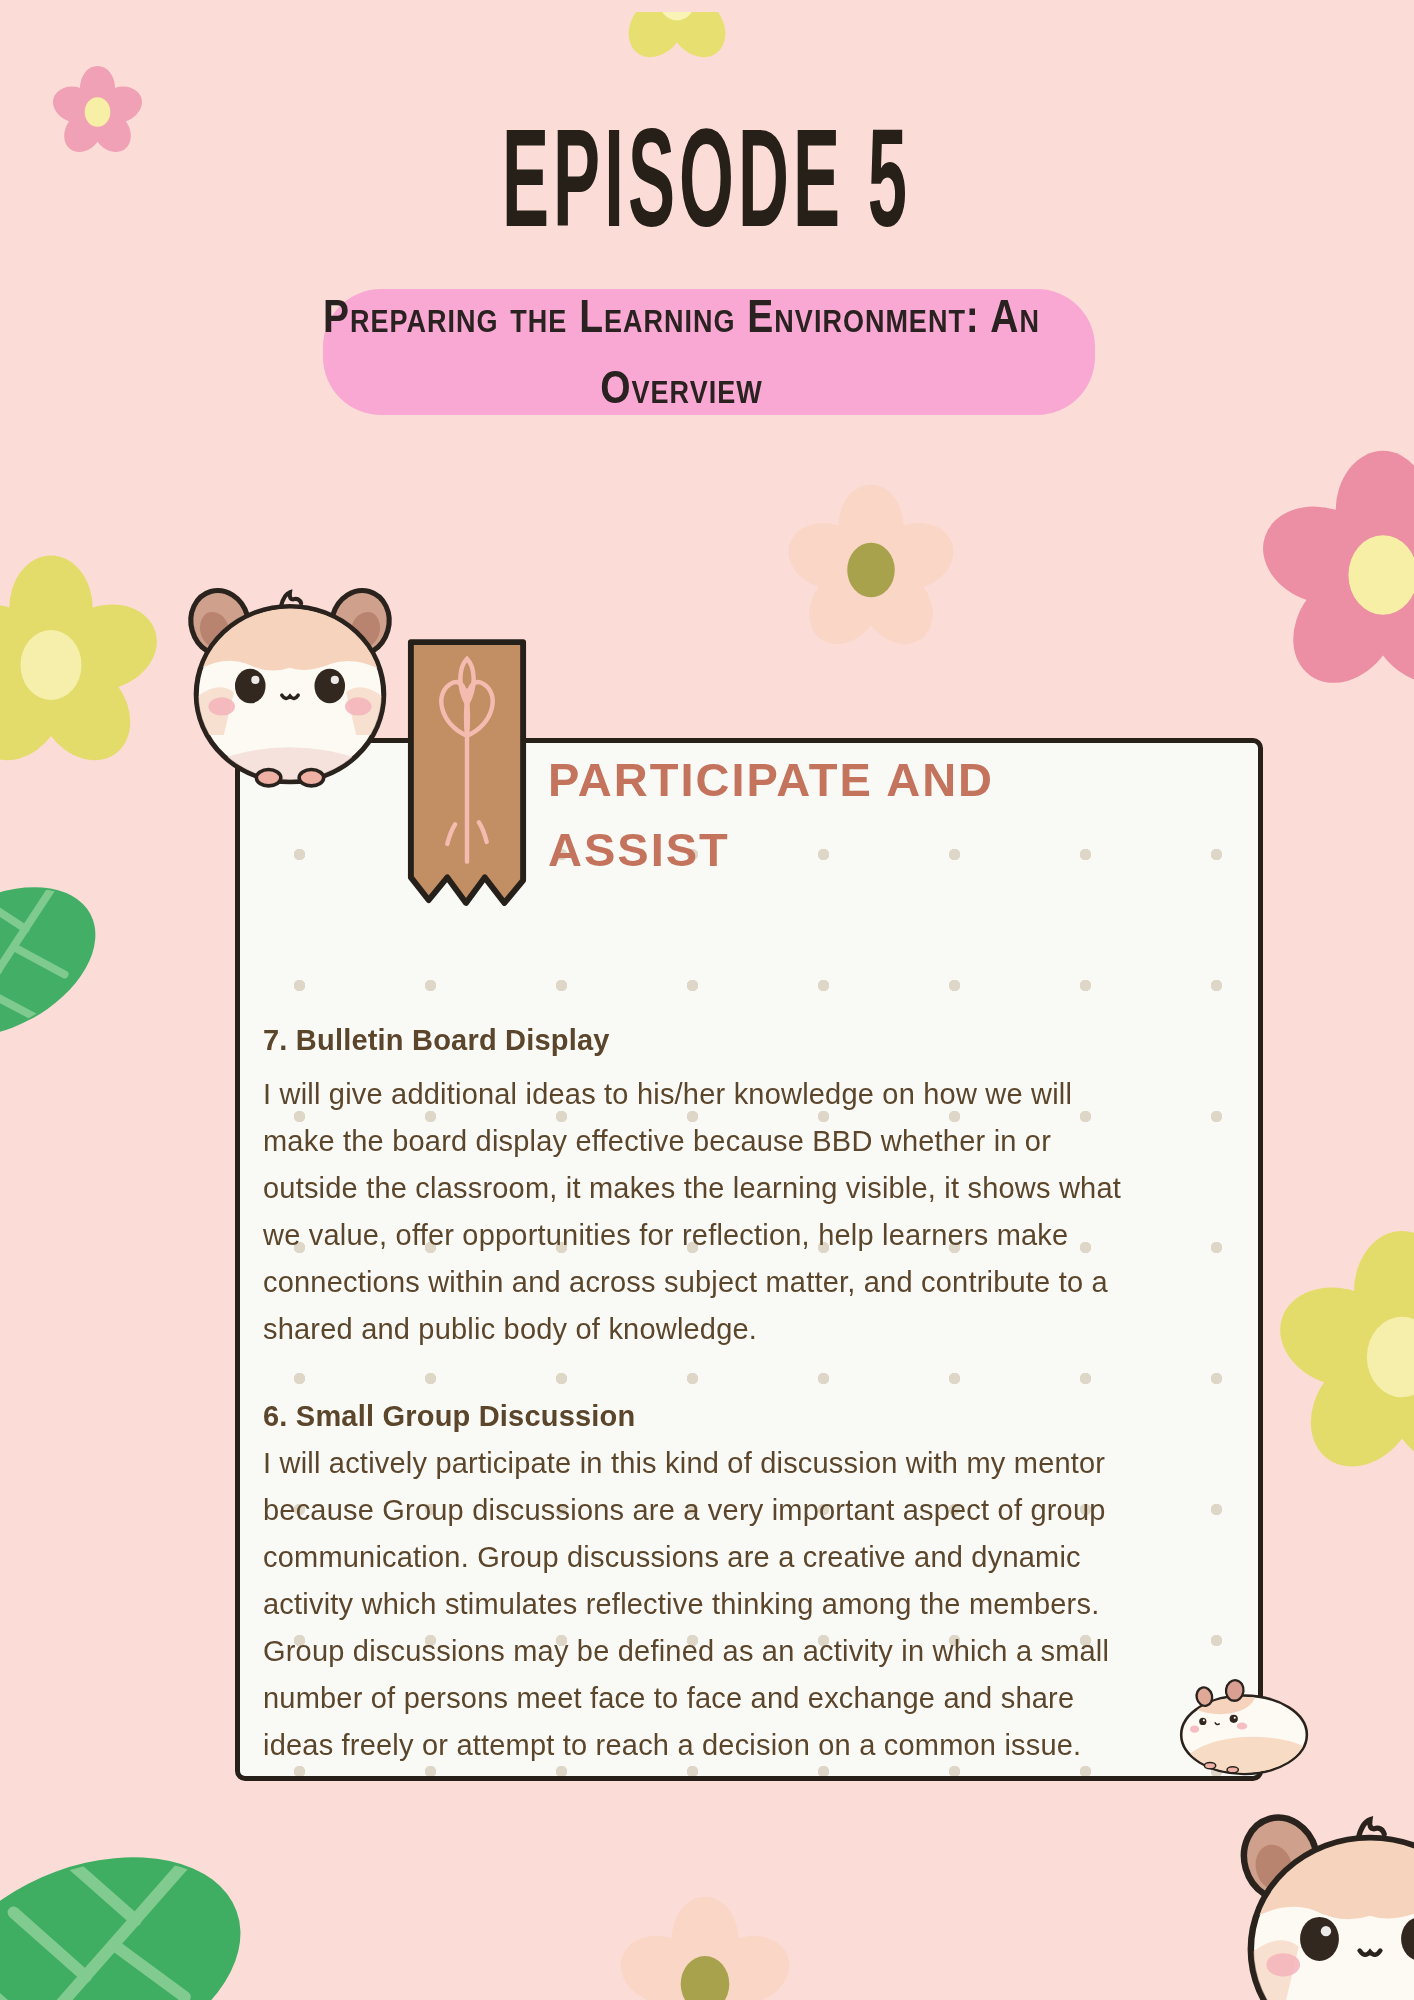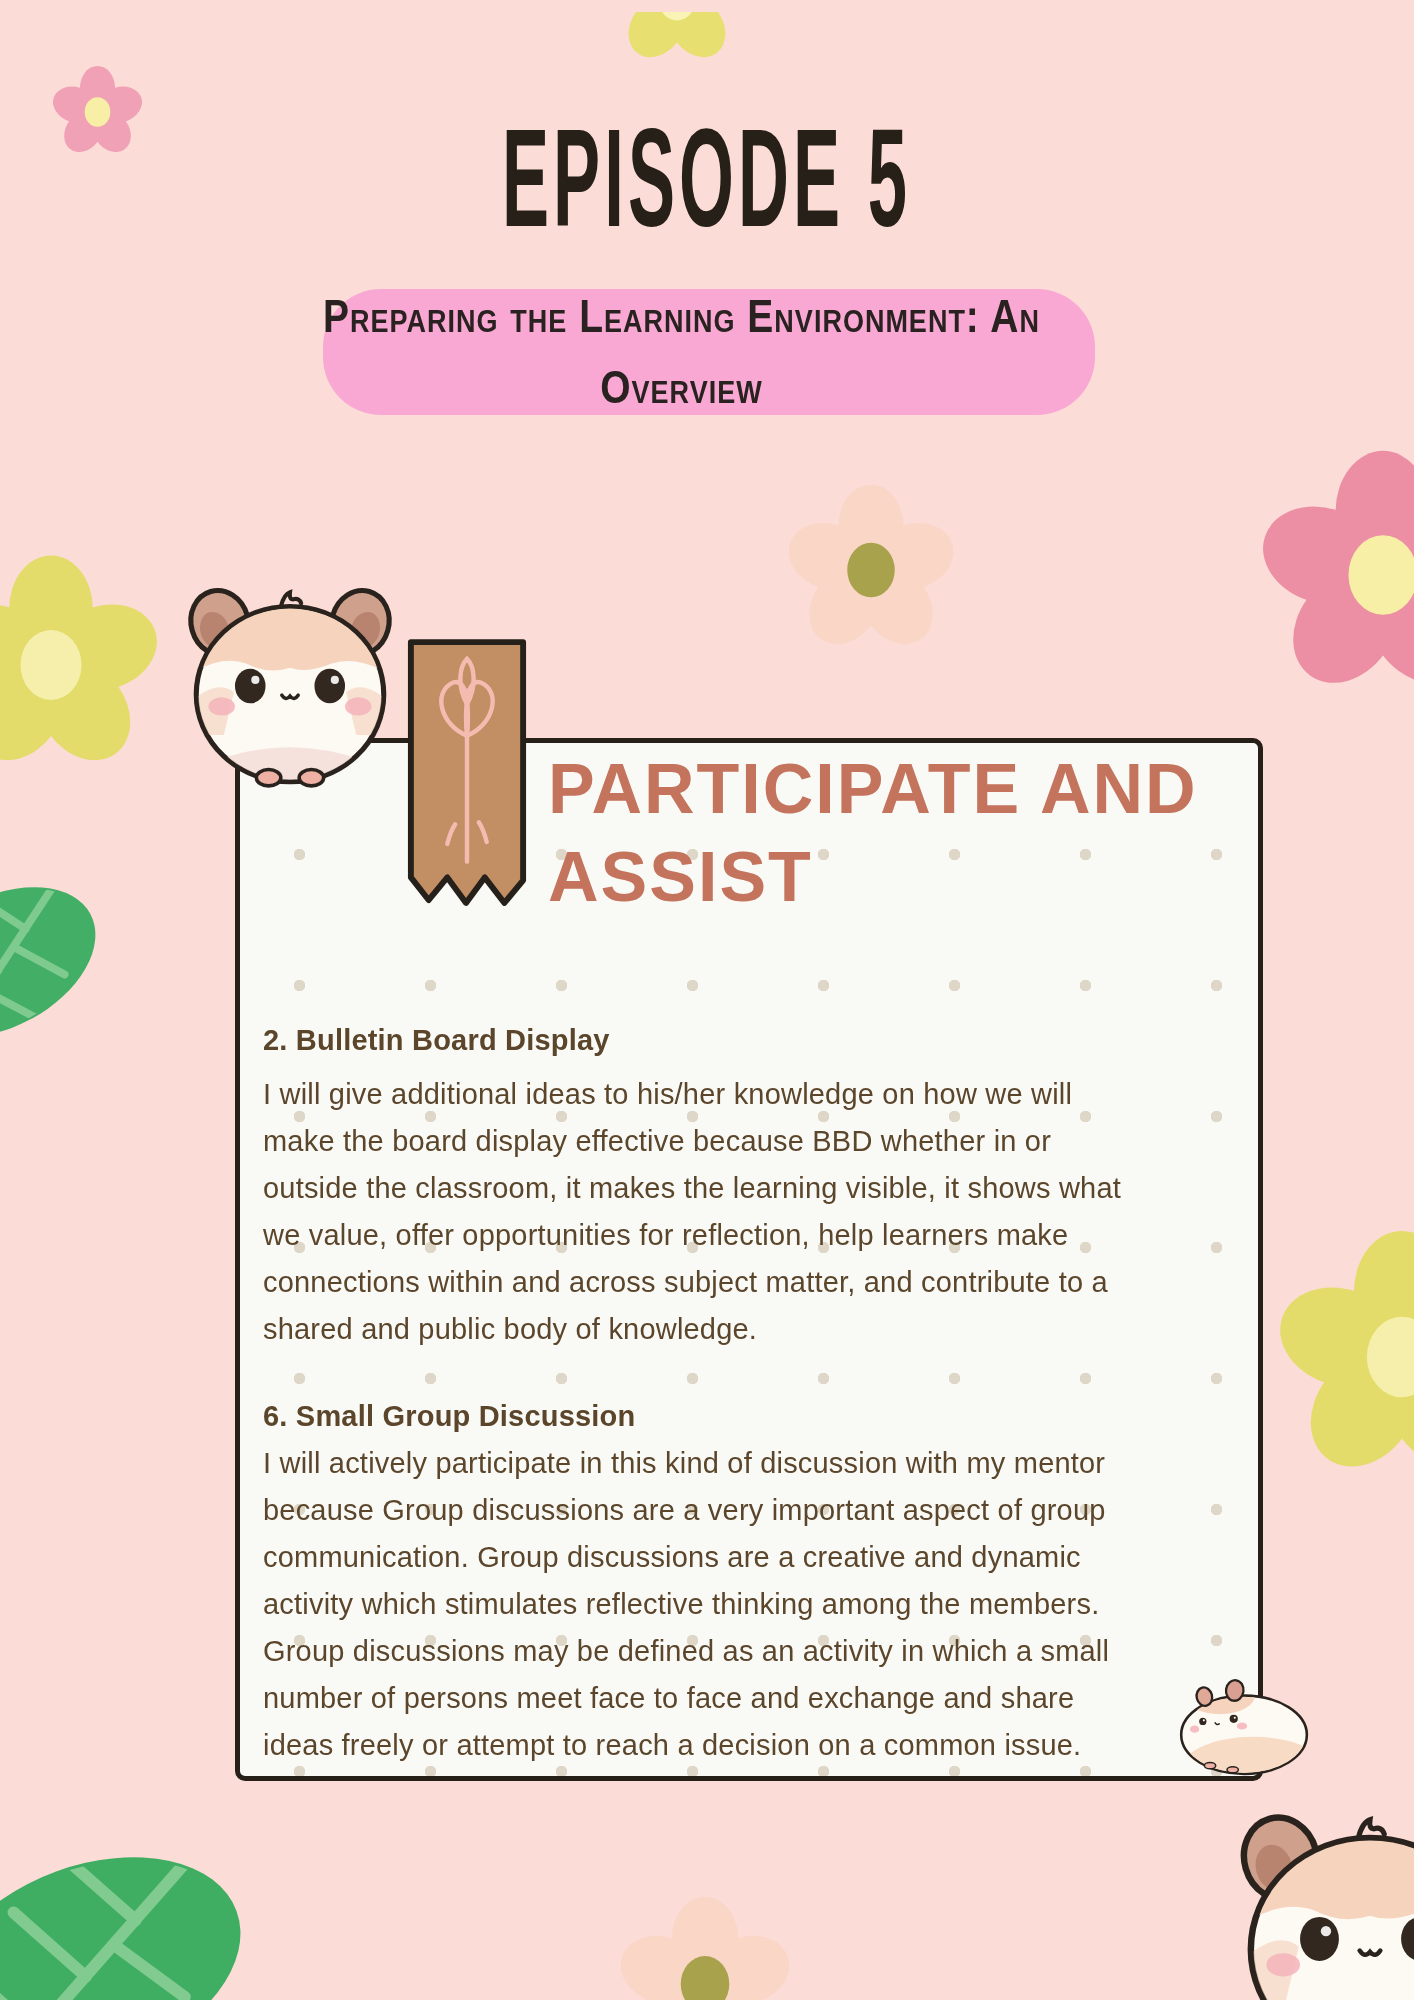"PARTICIPATE AND" #card-heading { font-size: 70px -> 47px; line-height: 88px -> 70px }
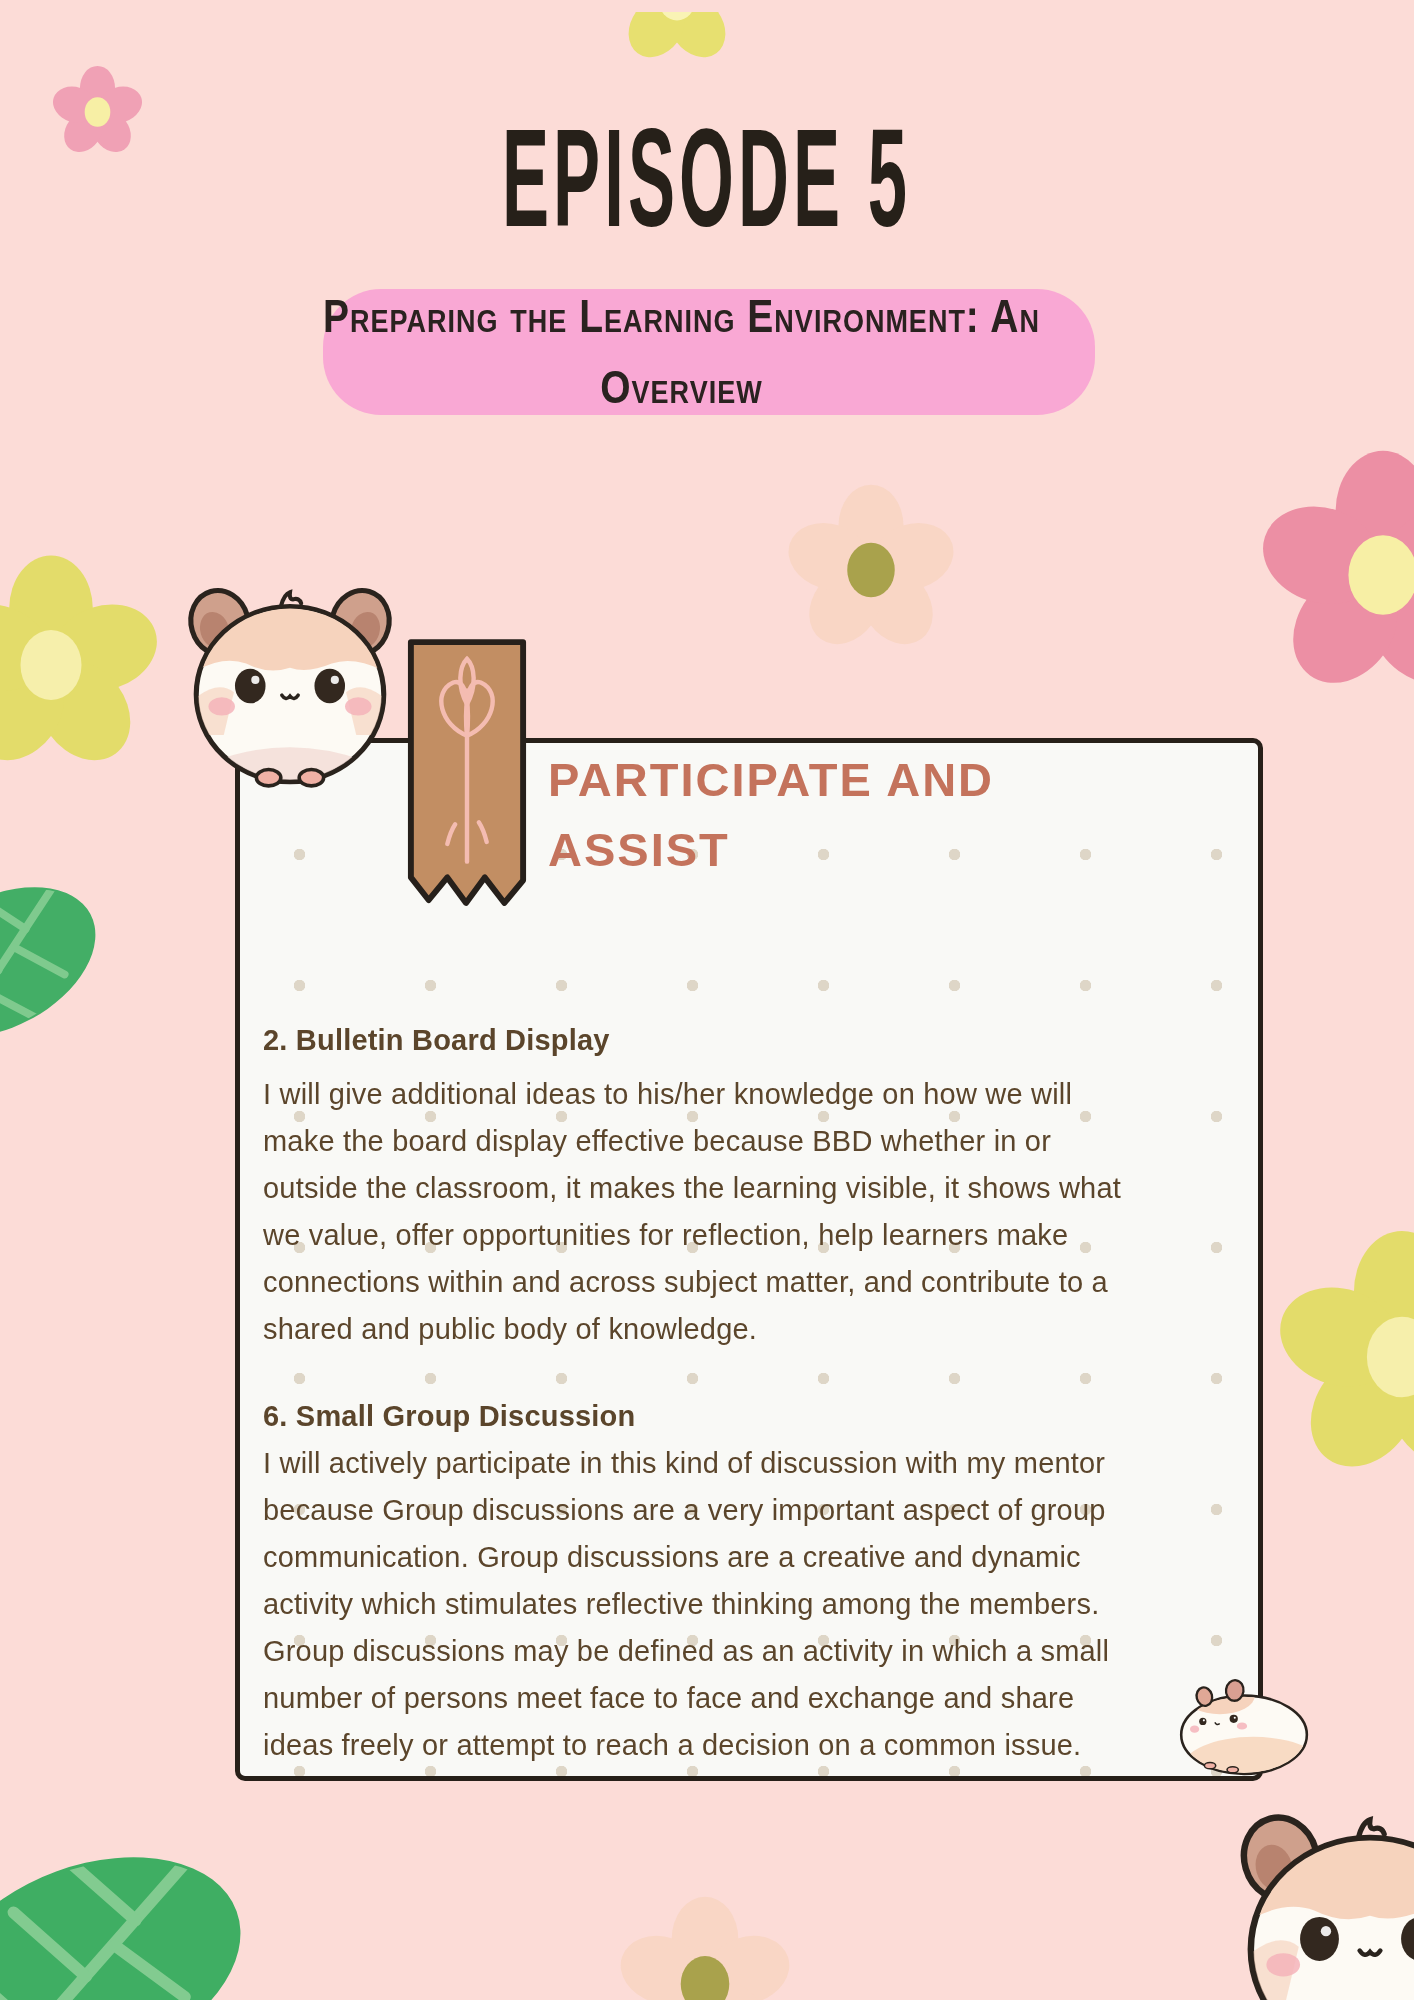"2. Bulletin Board Display" div.cardtext { text: 2 -> 7 }
